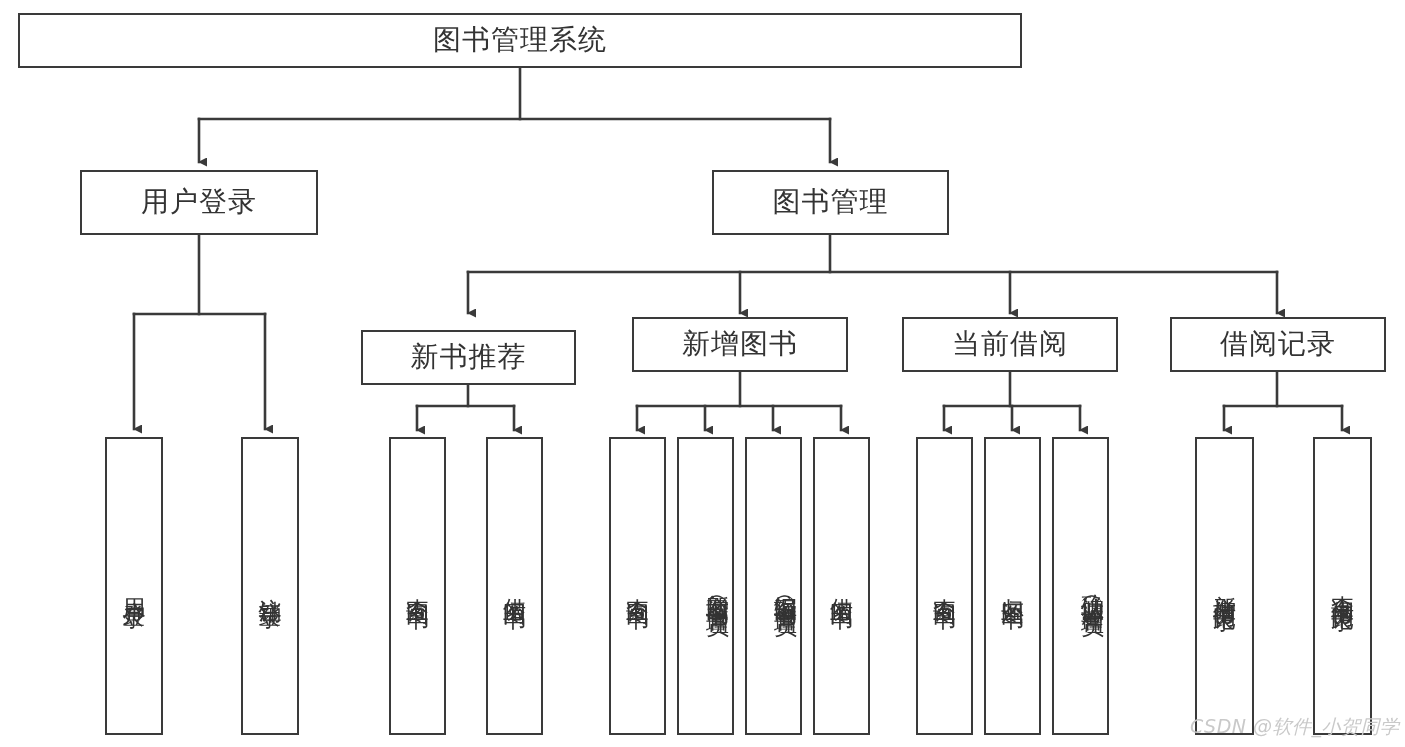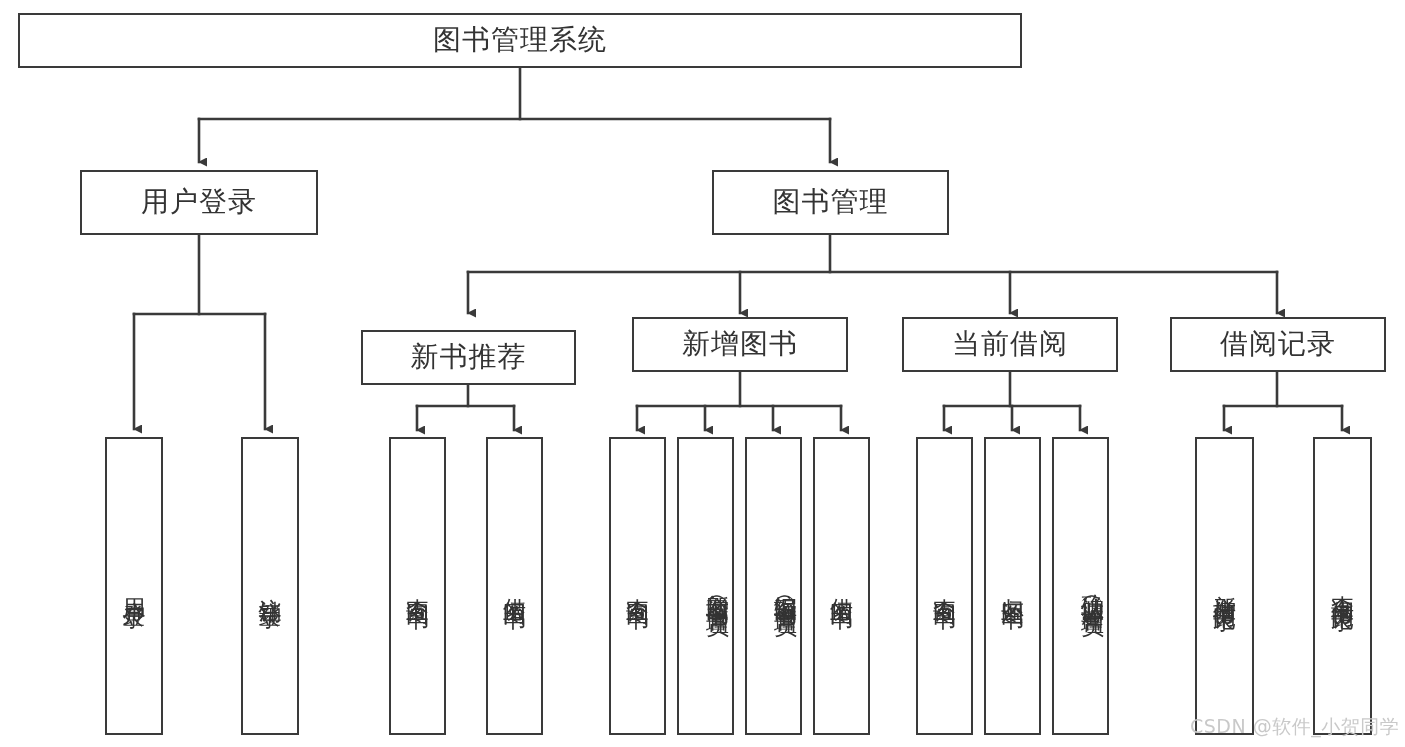"CSDN @软件_小贺同学" div.watermark { font-style: none -> italic }
